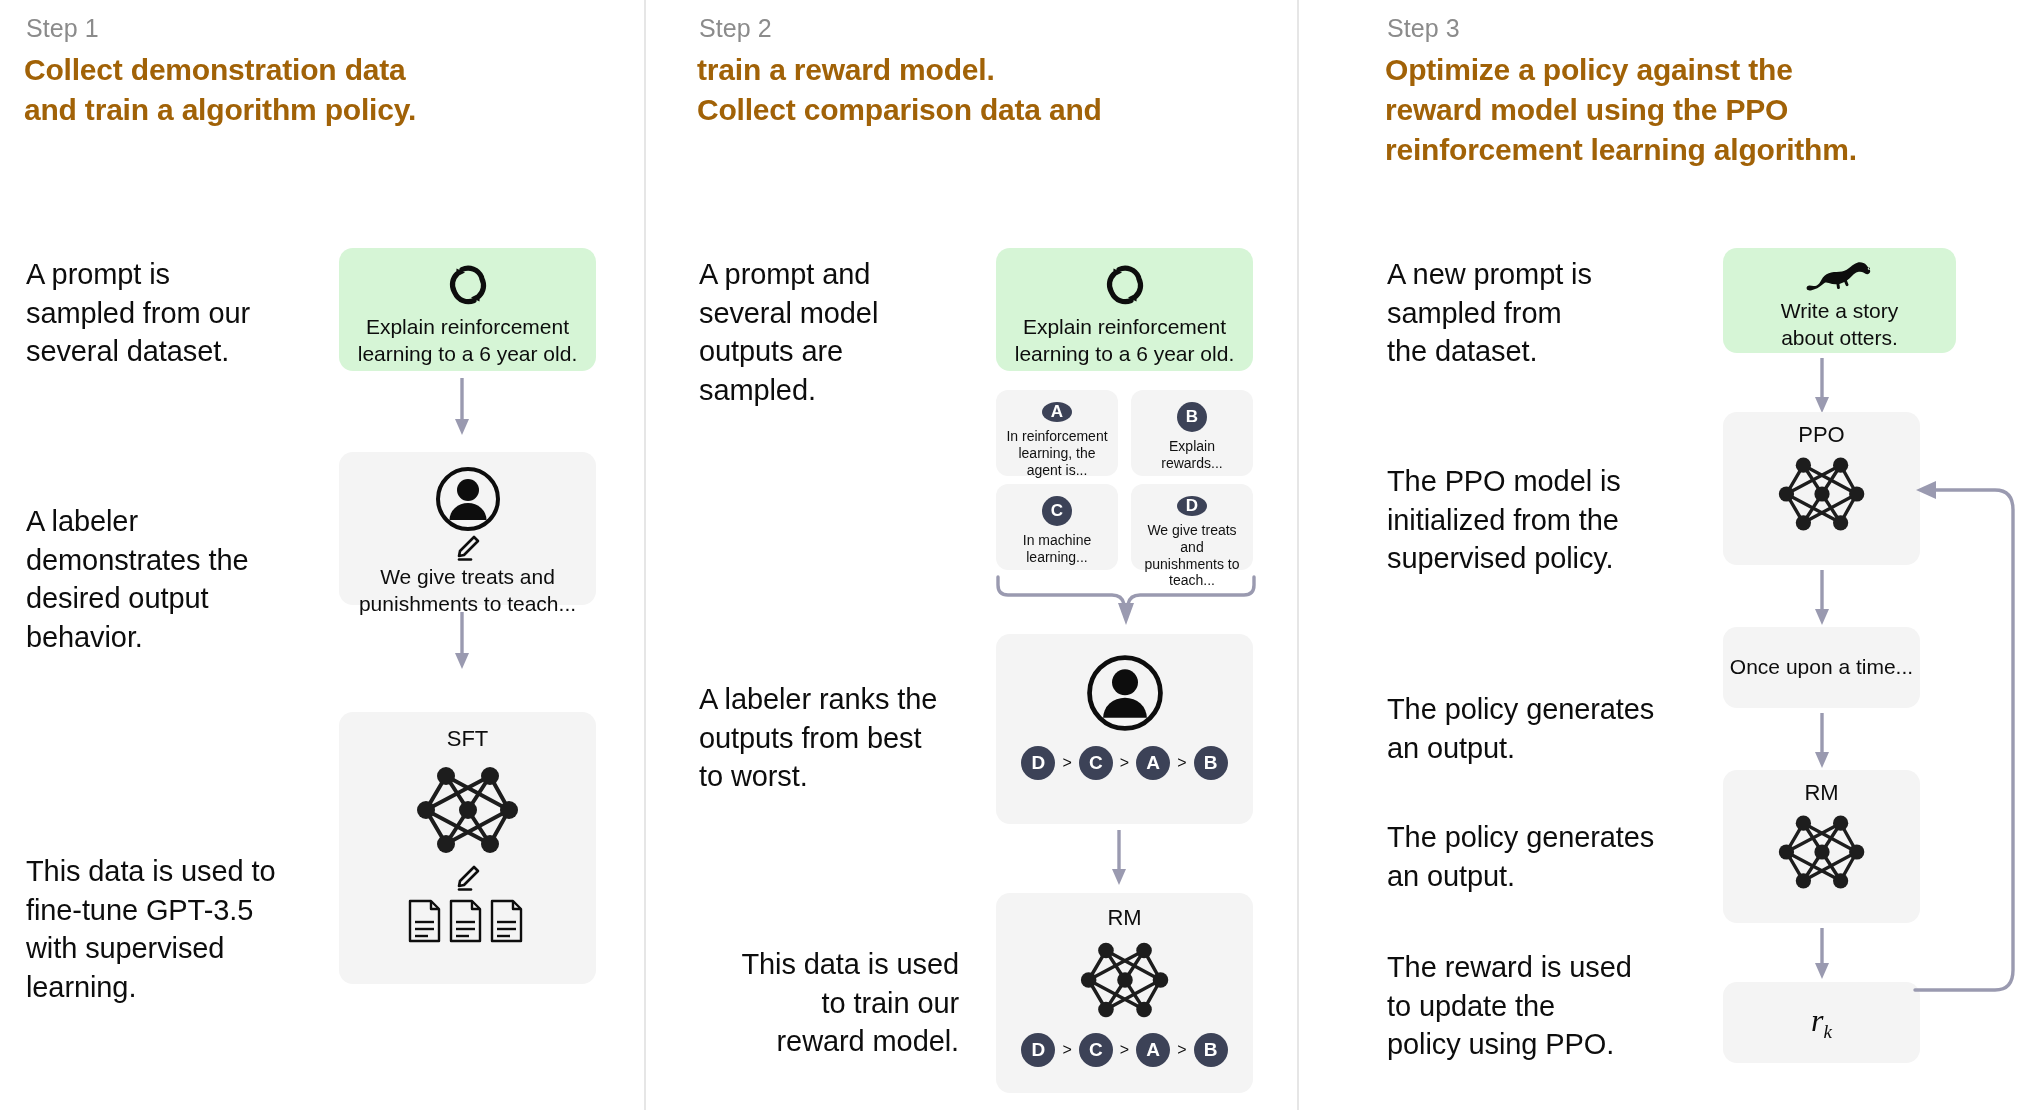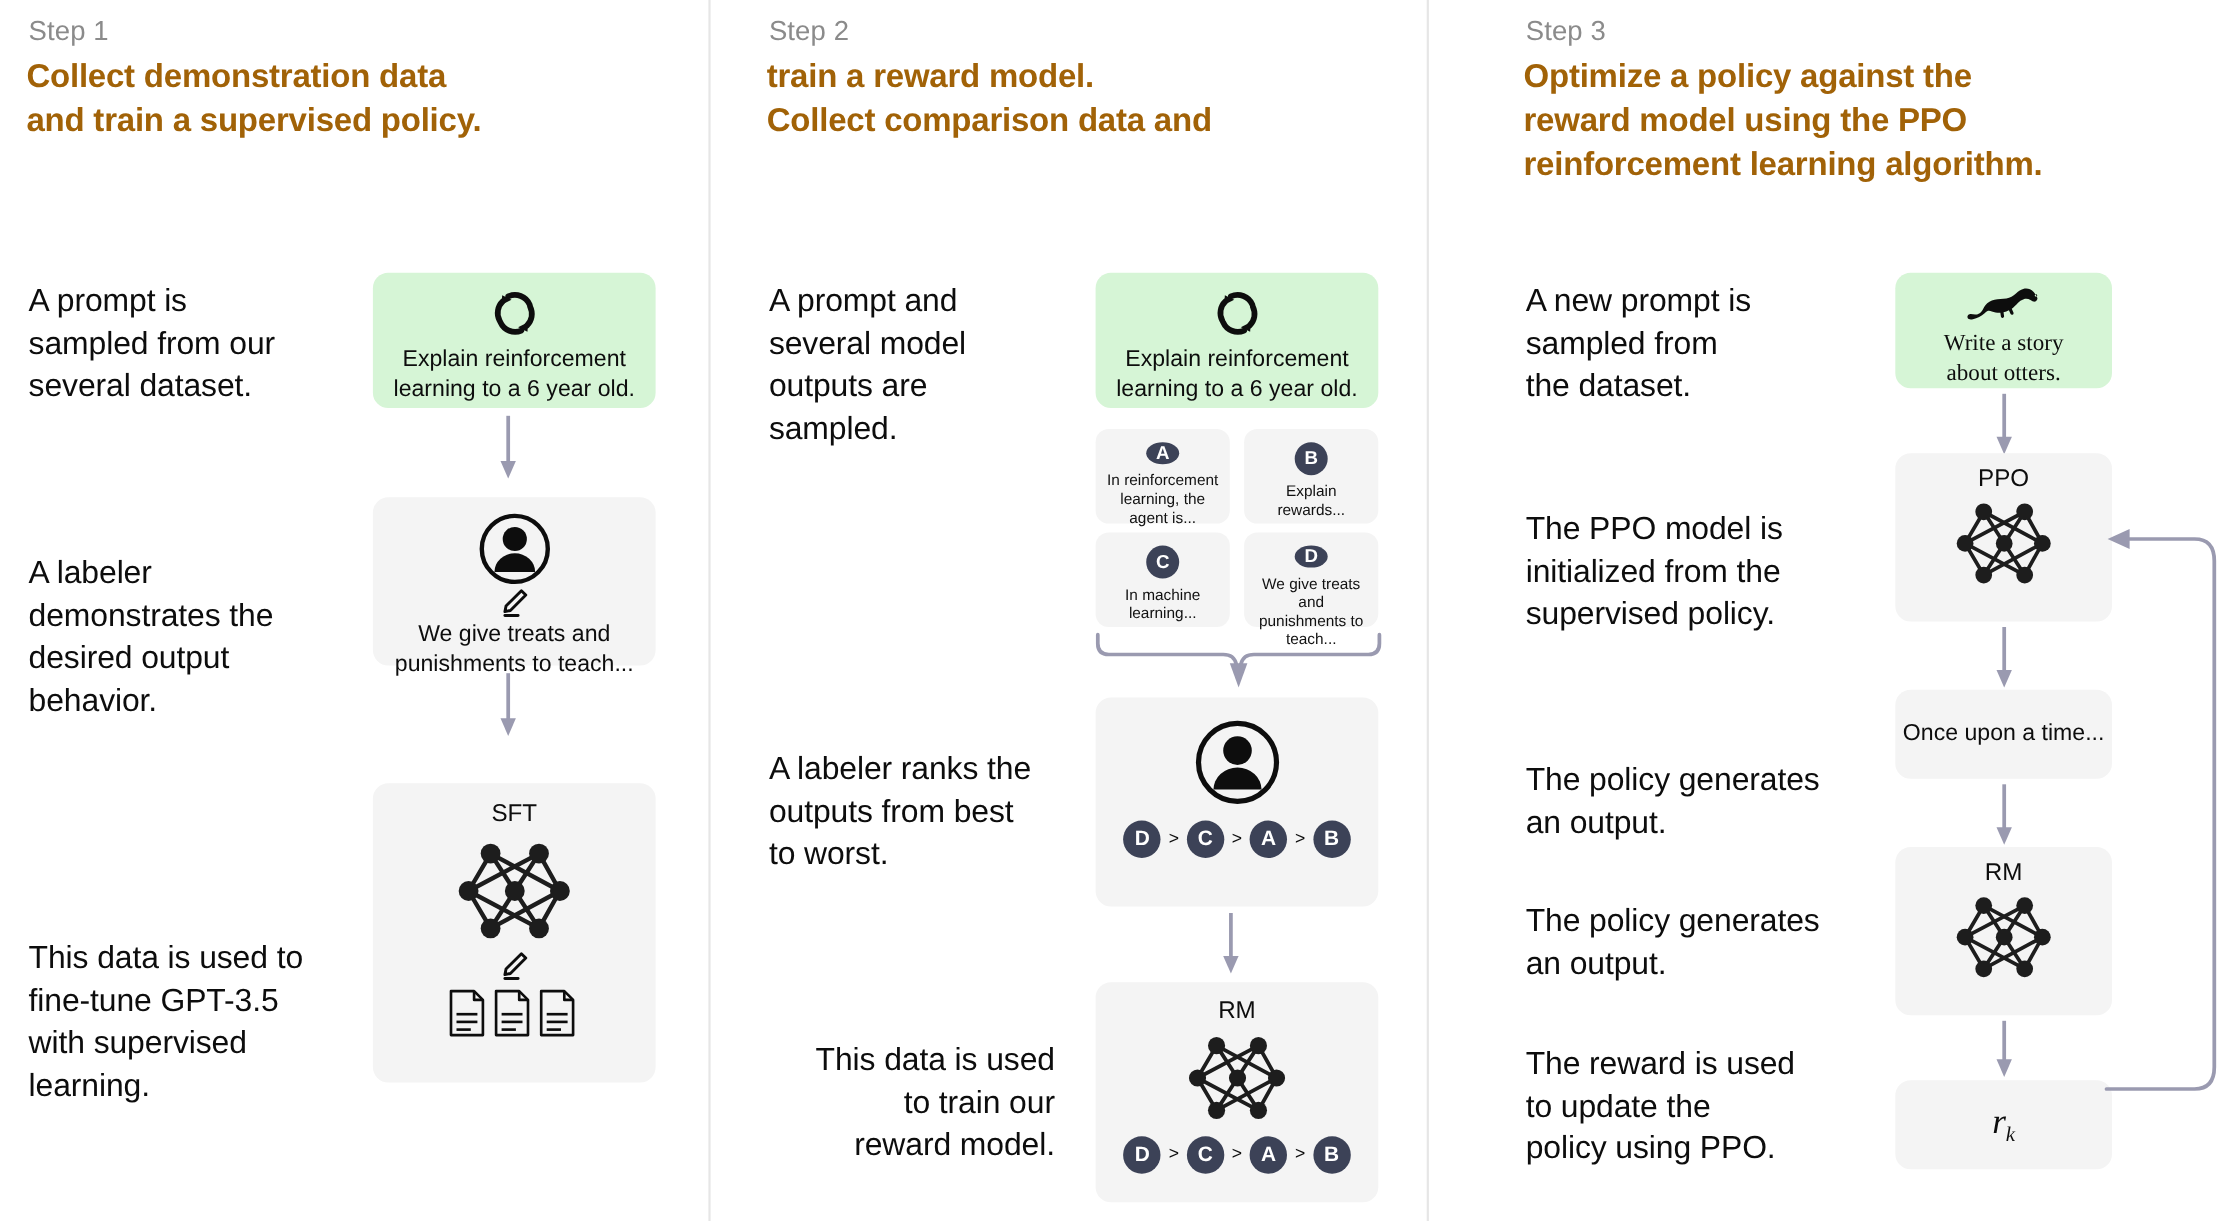"and train a supervised policy." div { text: supervised -> algorithm }
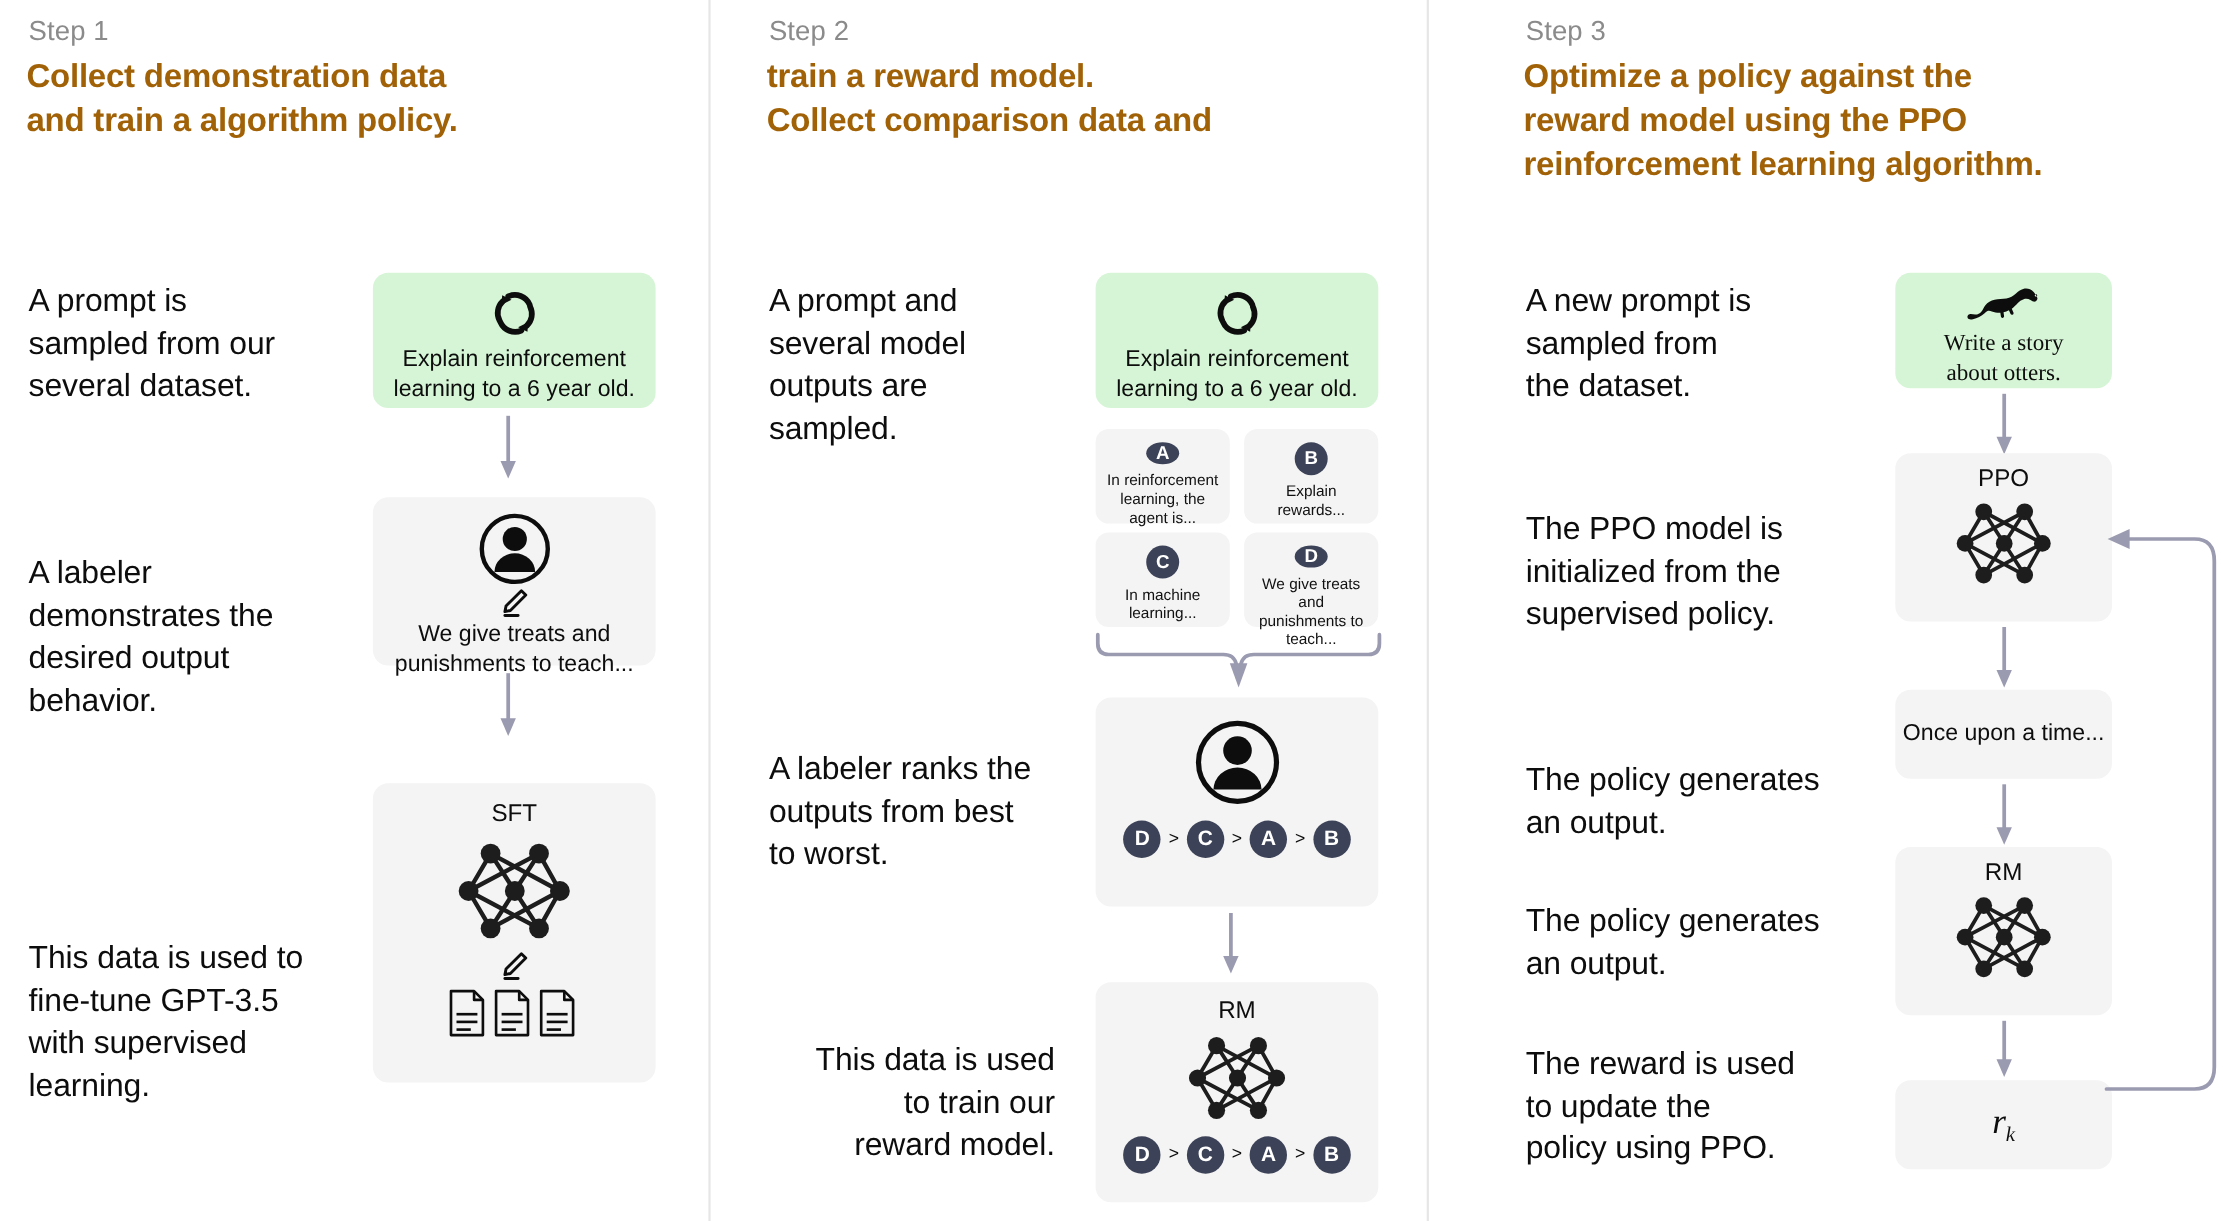"Write a story" div.card { font-family: Liberation Serif, serif -> none; width: 197px -> 233px }
